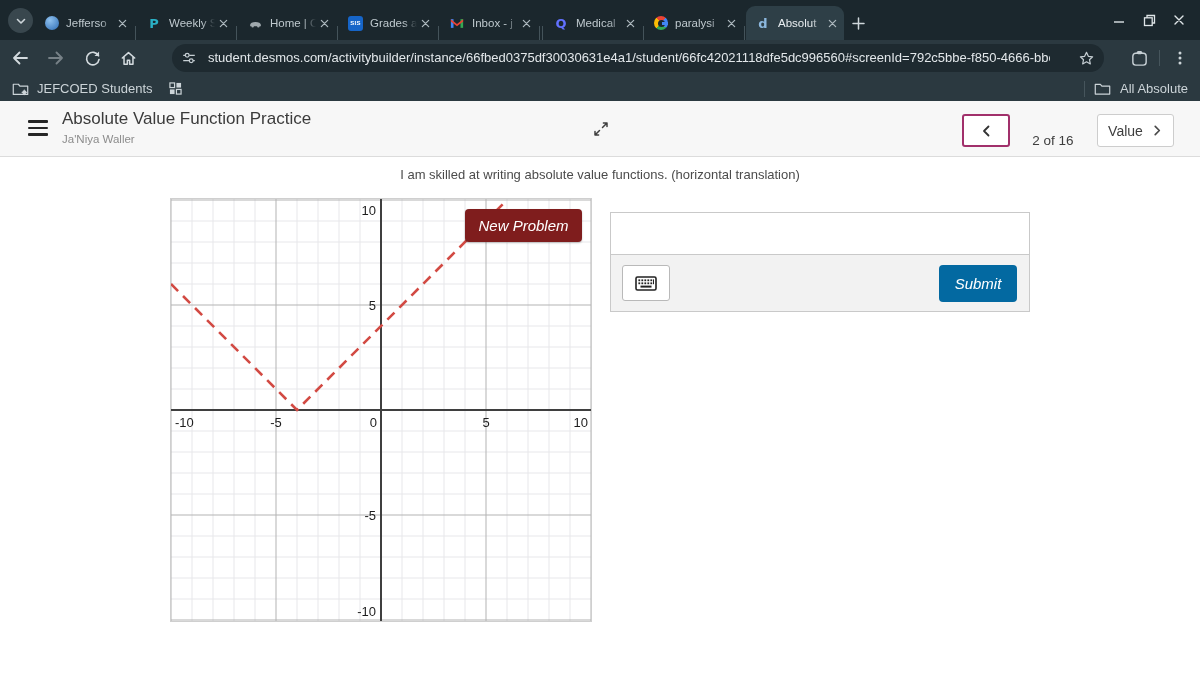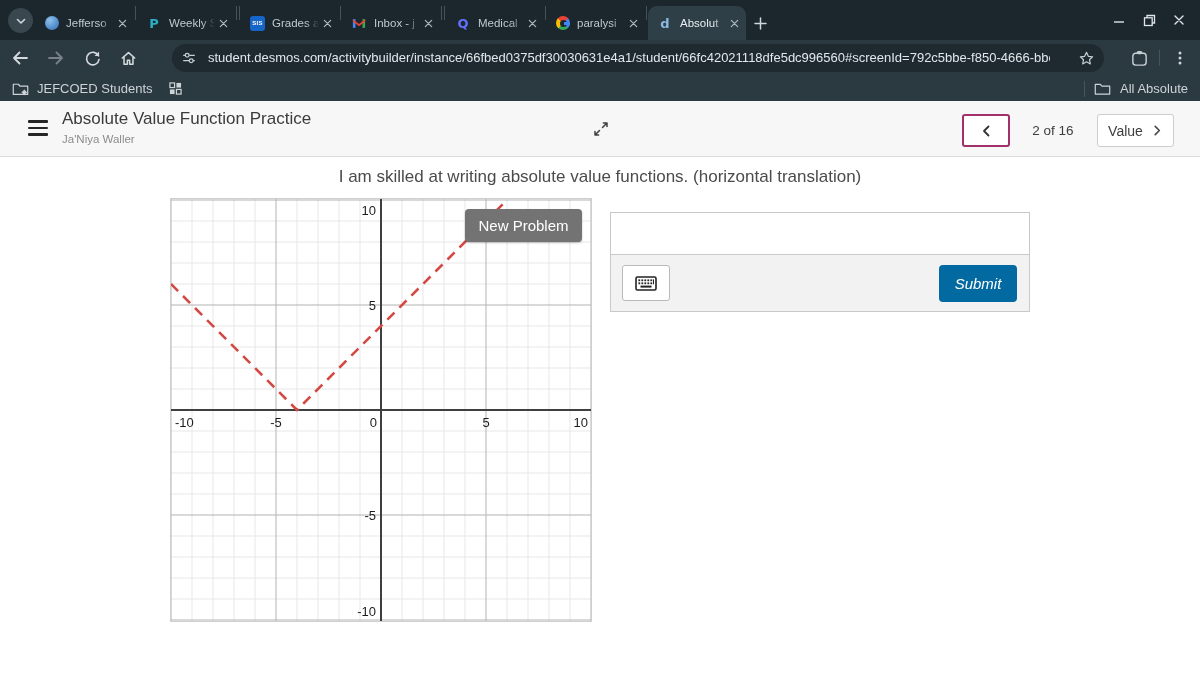"Jefferso" .tabs { align-items: flex-start -> flex-end }
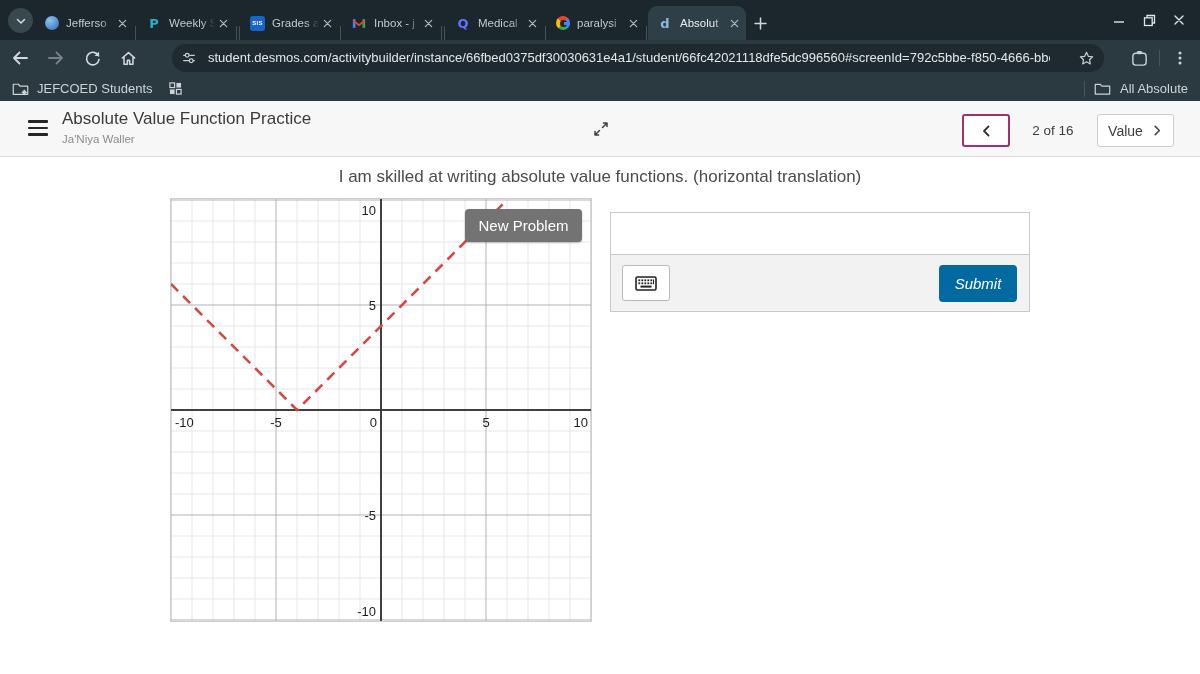"Home | C" div.tab { html: none -> <div> <span> <svg> <path></path> </svg> </span> <span>Home | C</span> <span> <svg> <path></path> </svg> </span> </div> }
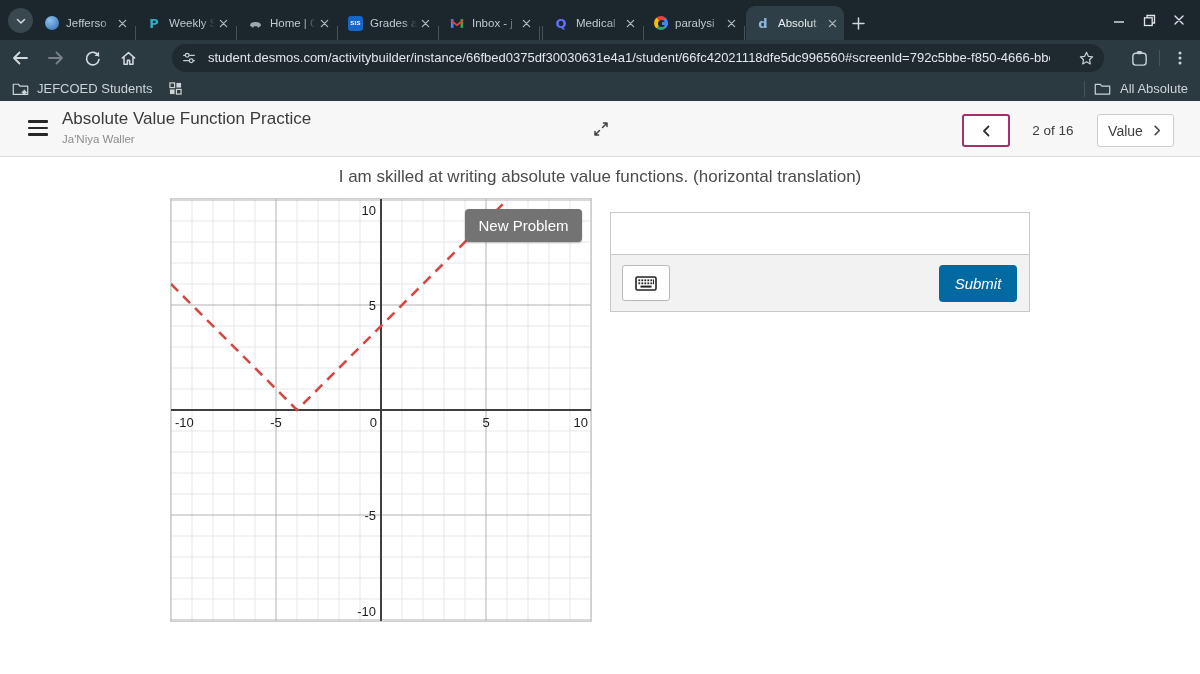"2 of 16" .page-ind { top: 2px -> 12px }
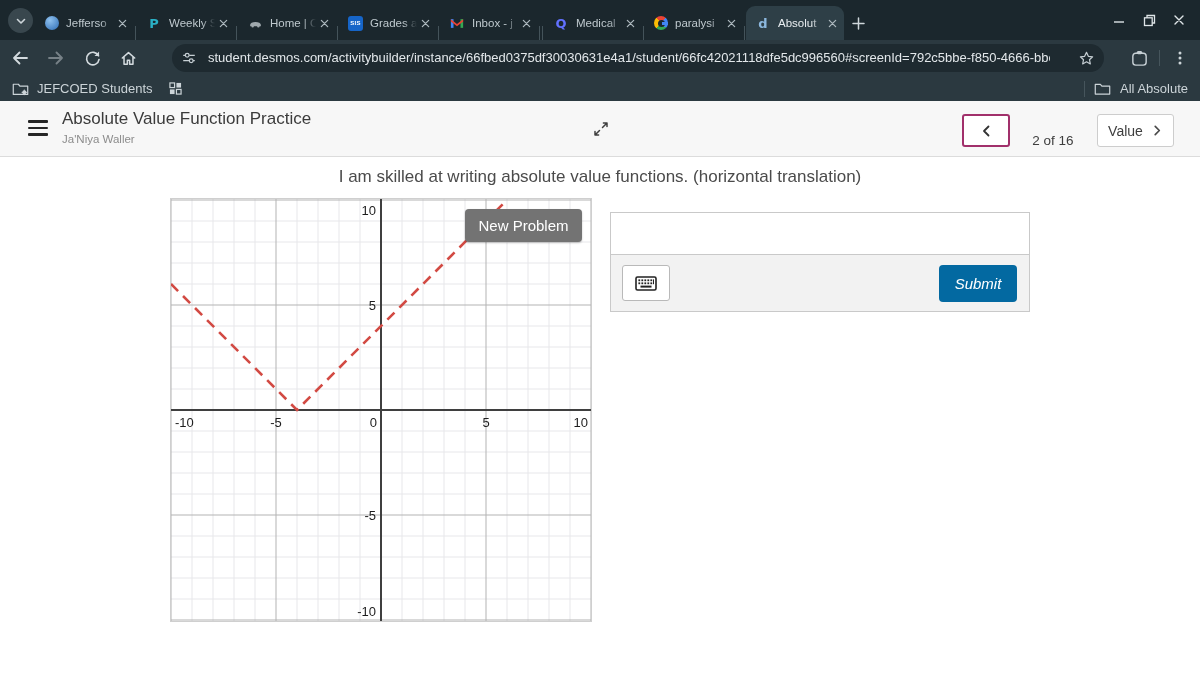"I am skilled at writing" .question { font-size: 17px -> 13px }
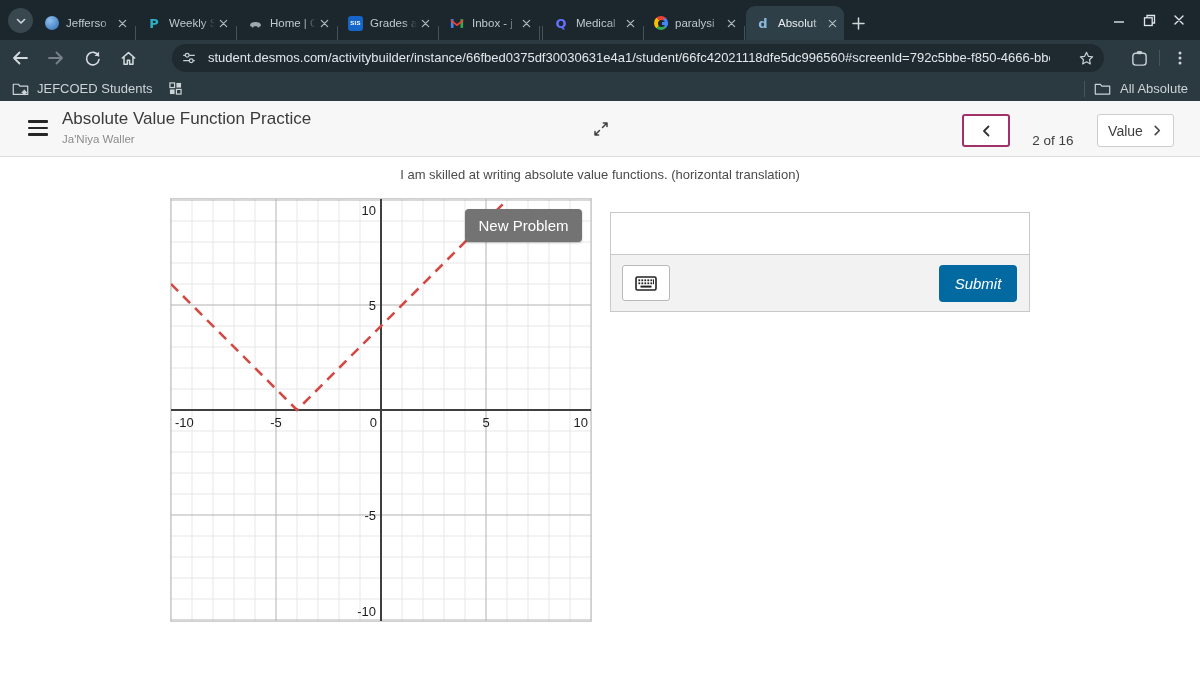"New Problem" button.new-problem { background: #737373 -> #7f1d1d; font-style: none -> italic }
